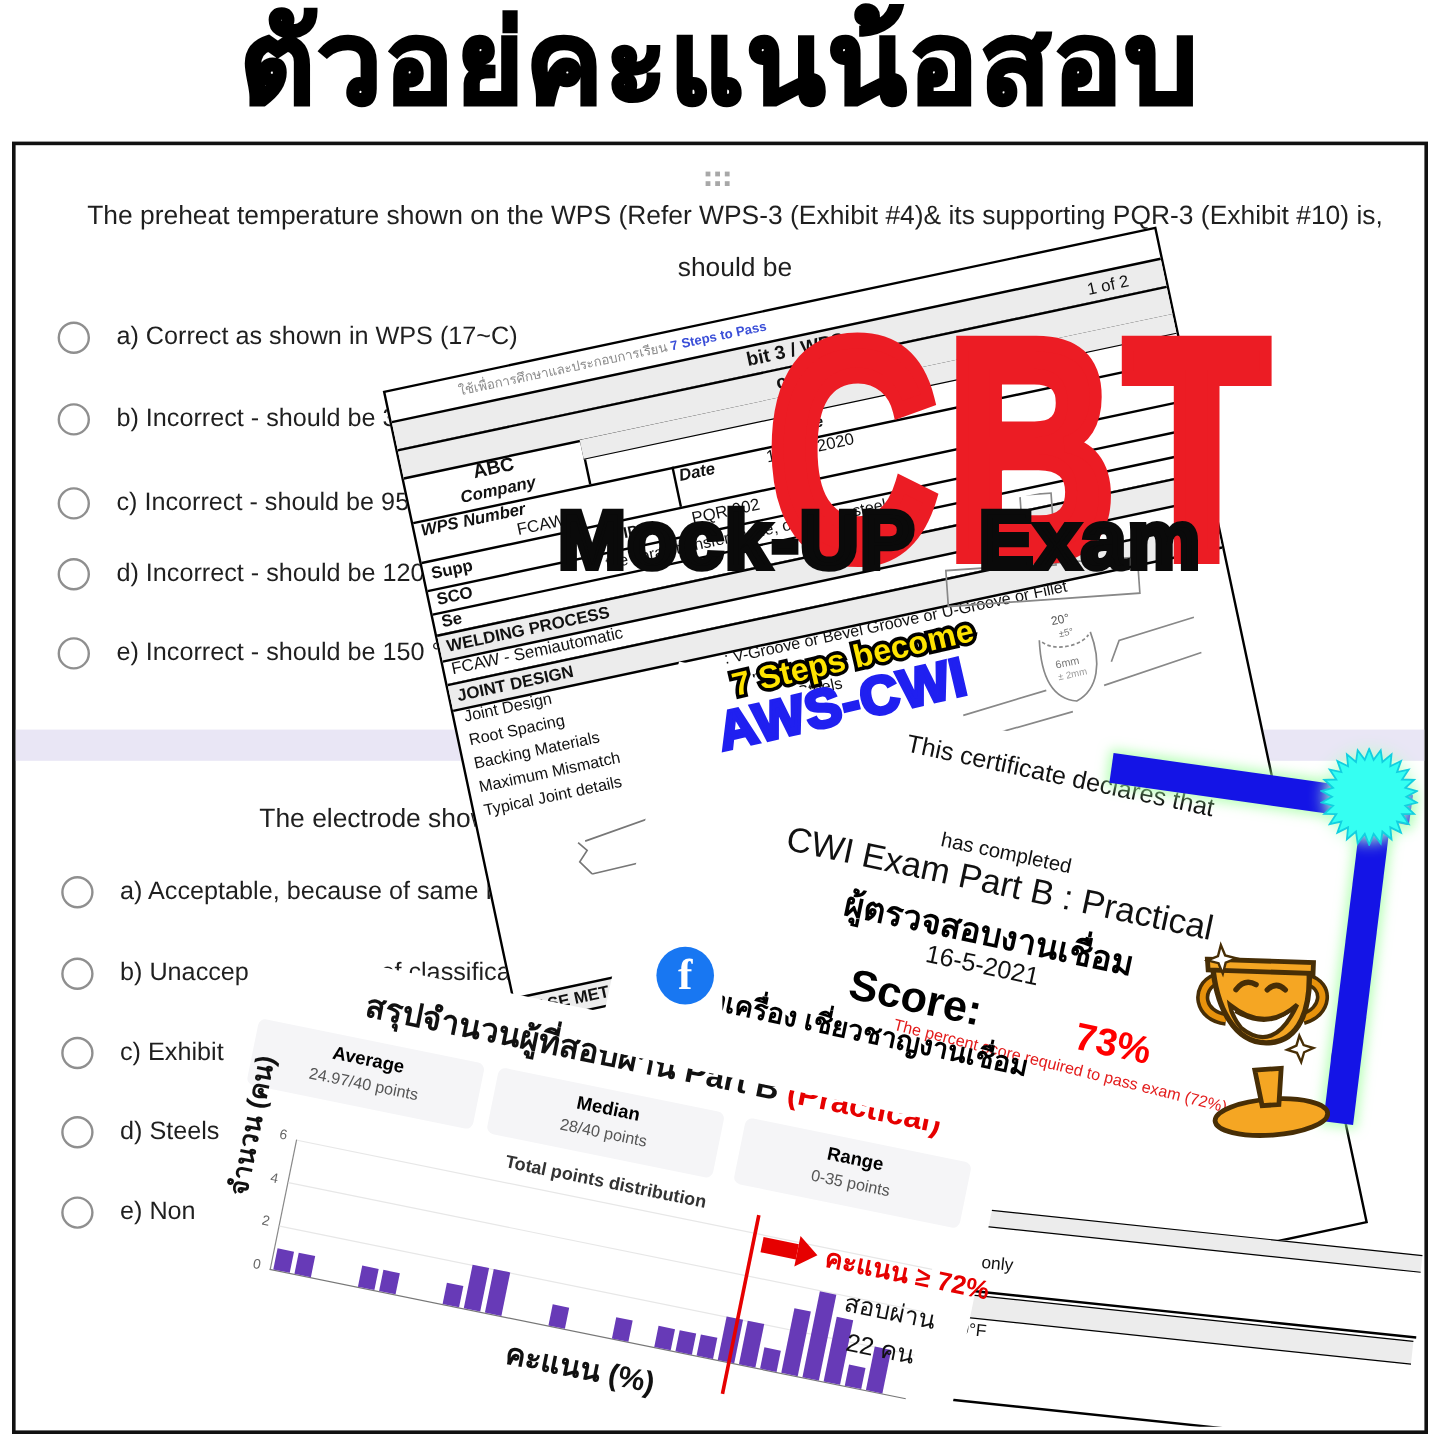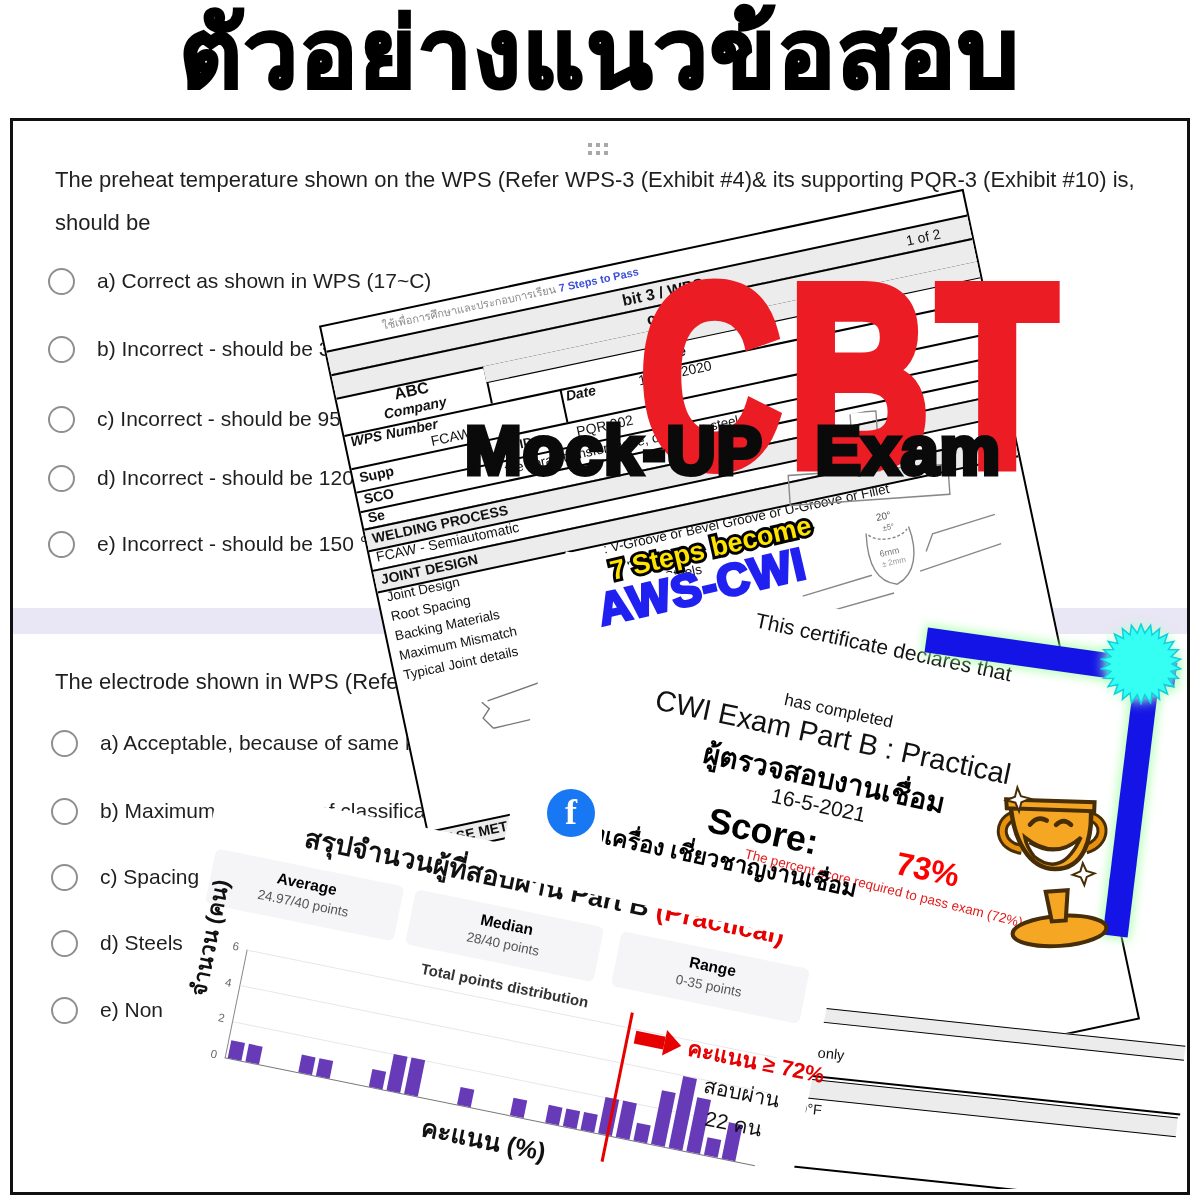"ตัวอย่างแนวข้อสอบ" div.abs { text: ตัวอย่างแนวข้อสอบ -> ตัวอย่คะแนน้อสอบ }
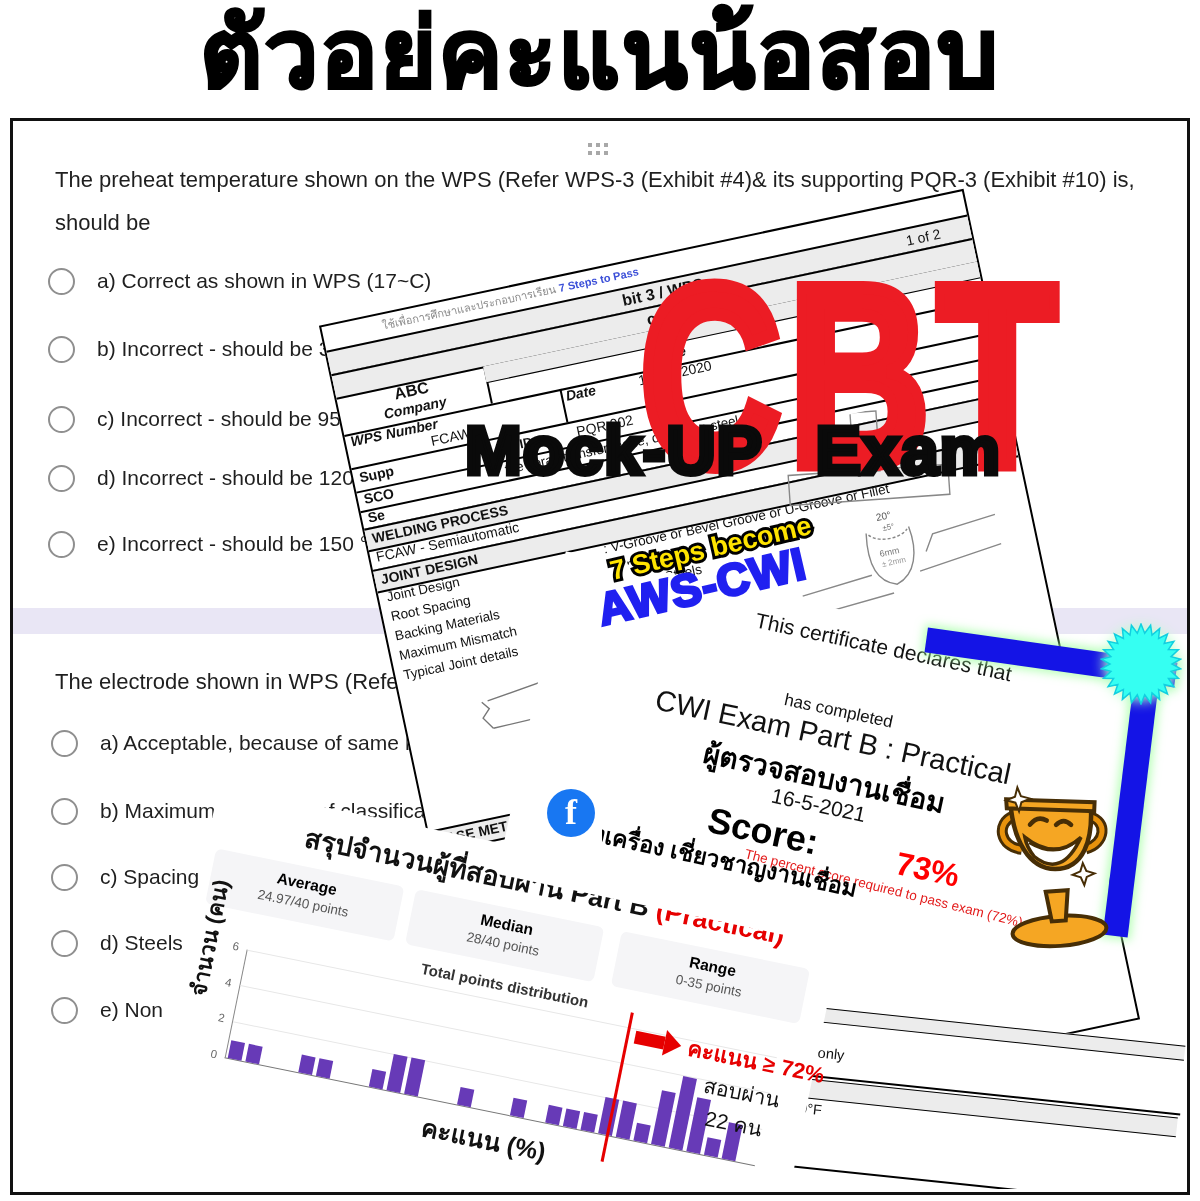"The preheat temperature shown on" .qtext { text-align: none -> center }
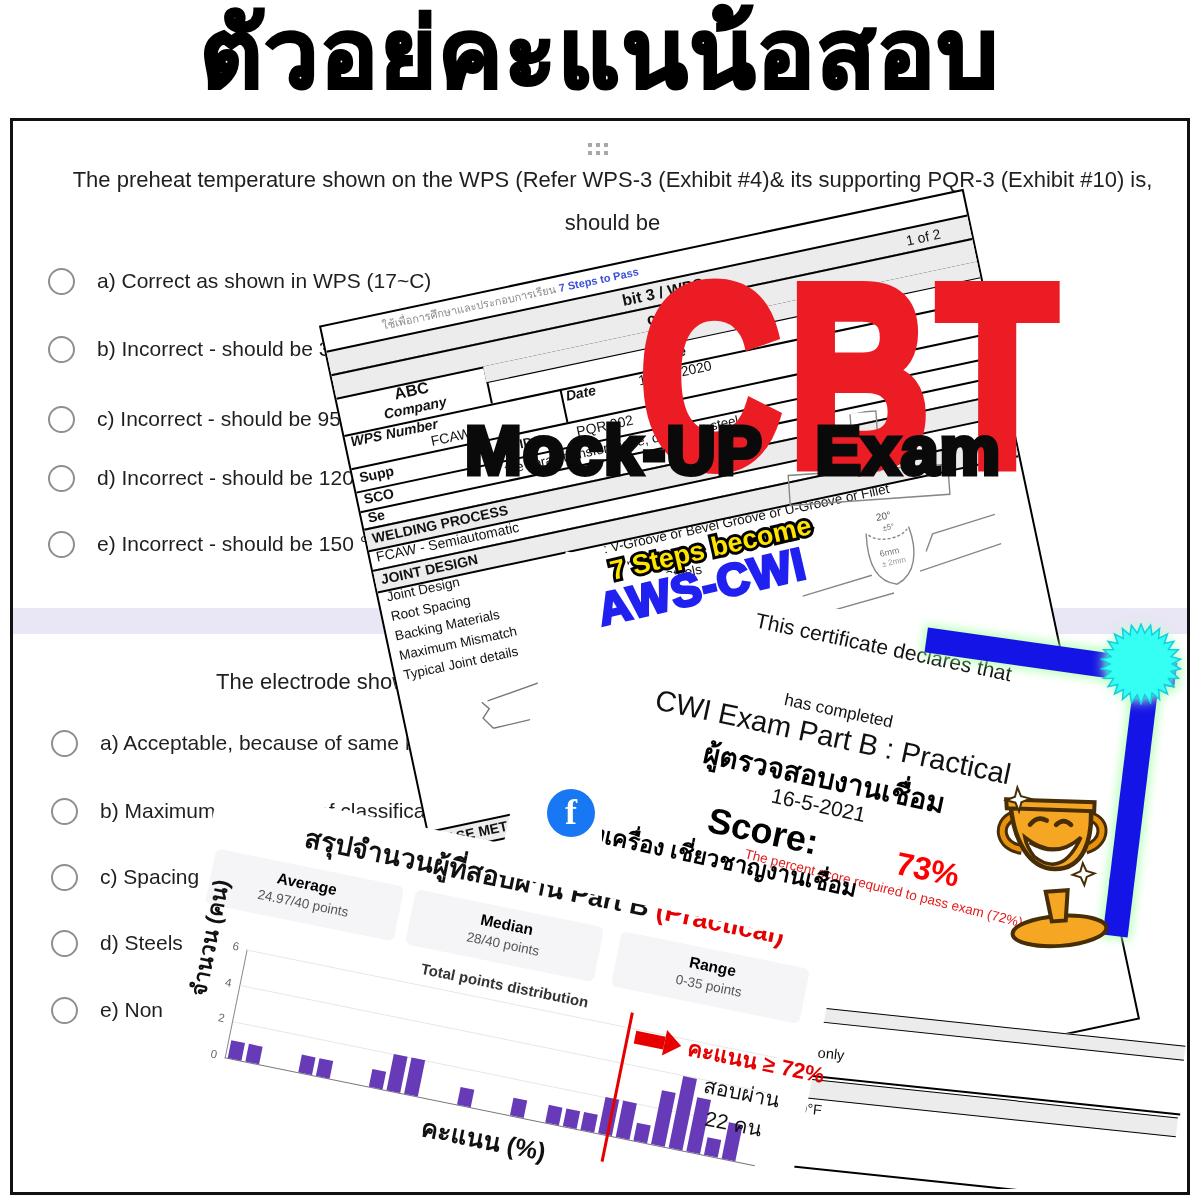"b) Maximum" span.opt-label { text: Maximum -> Unaccep }
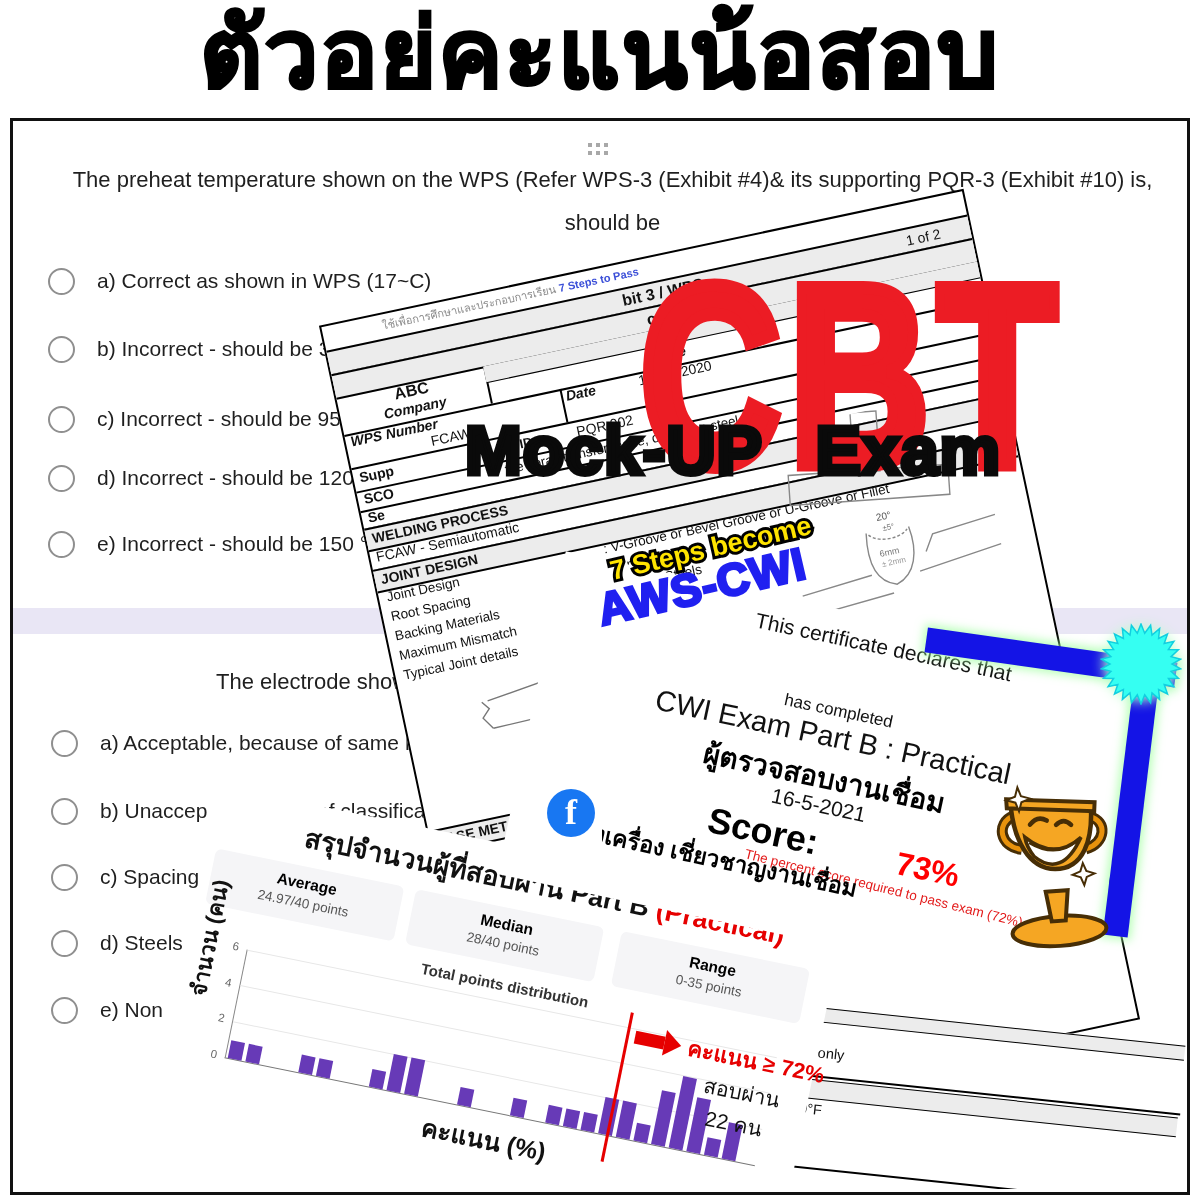"c) Spacing" span.opt-label { text: Spacing -> Exhibit }
